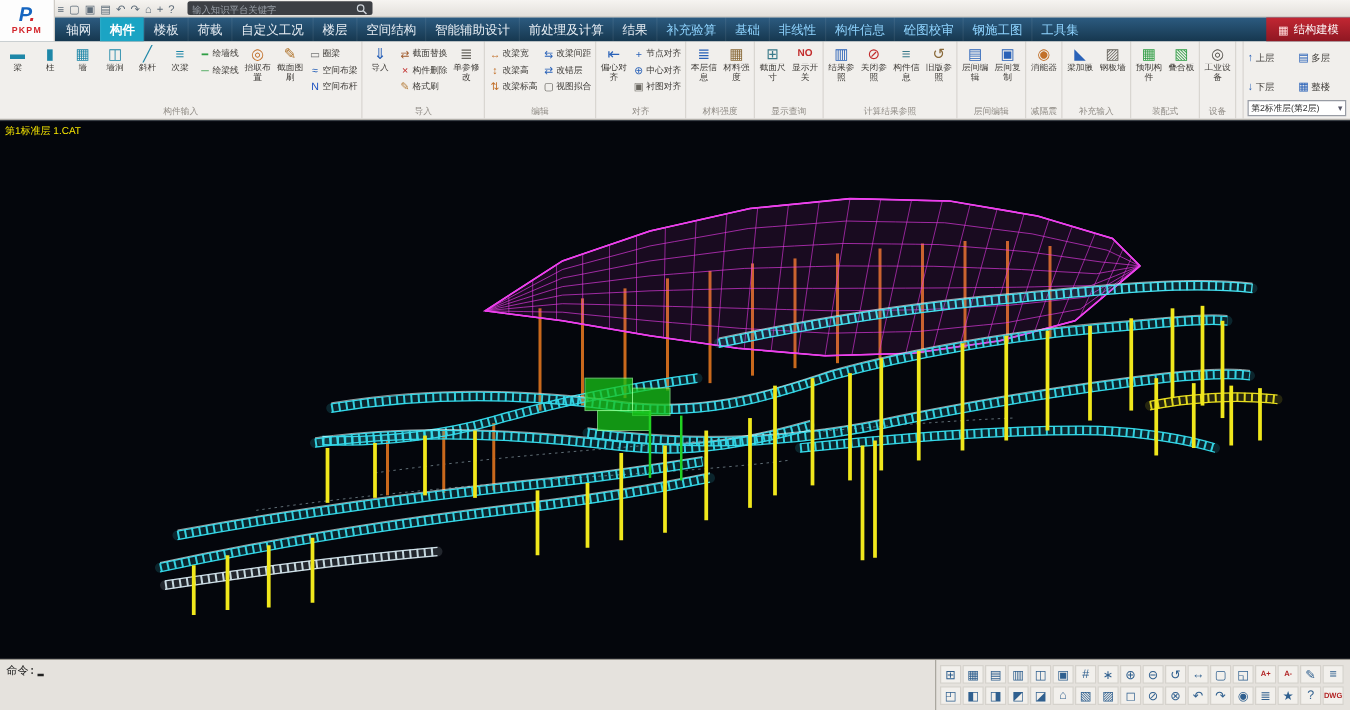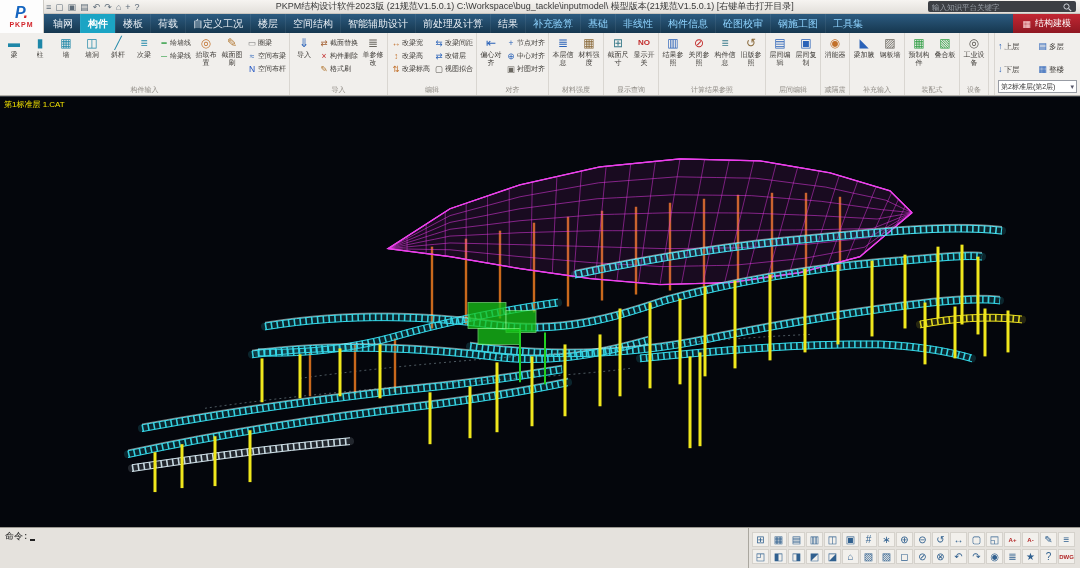"PKPM结构设计软件2023版 (21规范V1.5.0.1)" div.title-text { html: <div>PKPM结构设计软件2023版 (21规范V1.5.0.1) C:\Workspace\bug_tackle\inputmodel\ 模型版本(21规范V1.5.0.1) [右键单击打开目录]</div> -> none }
